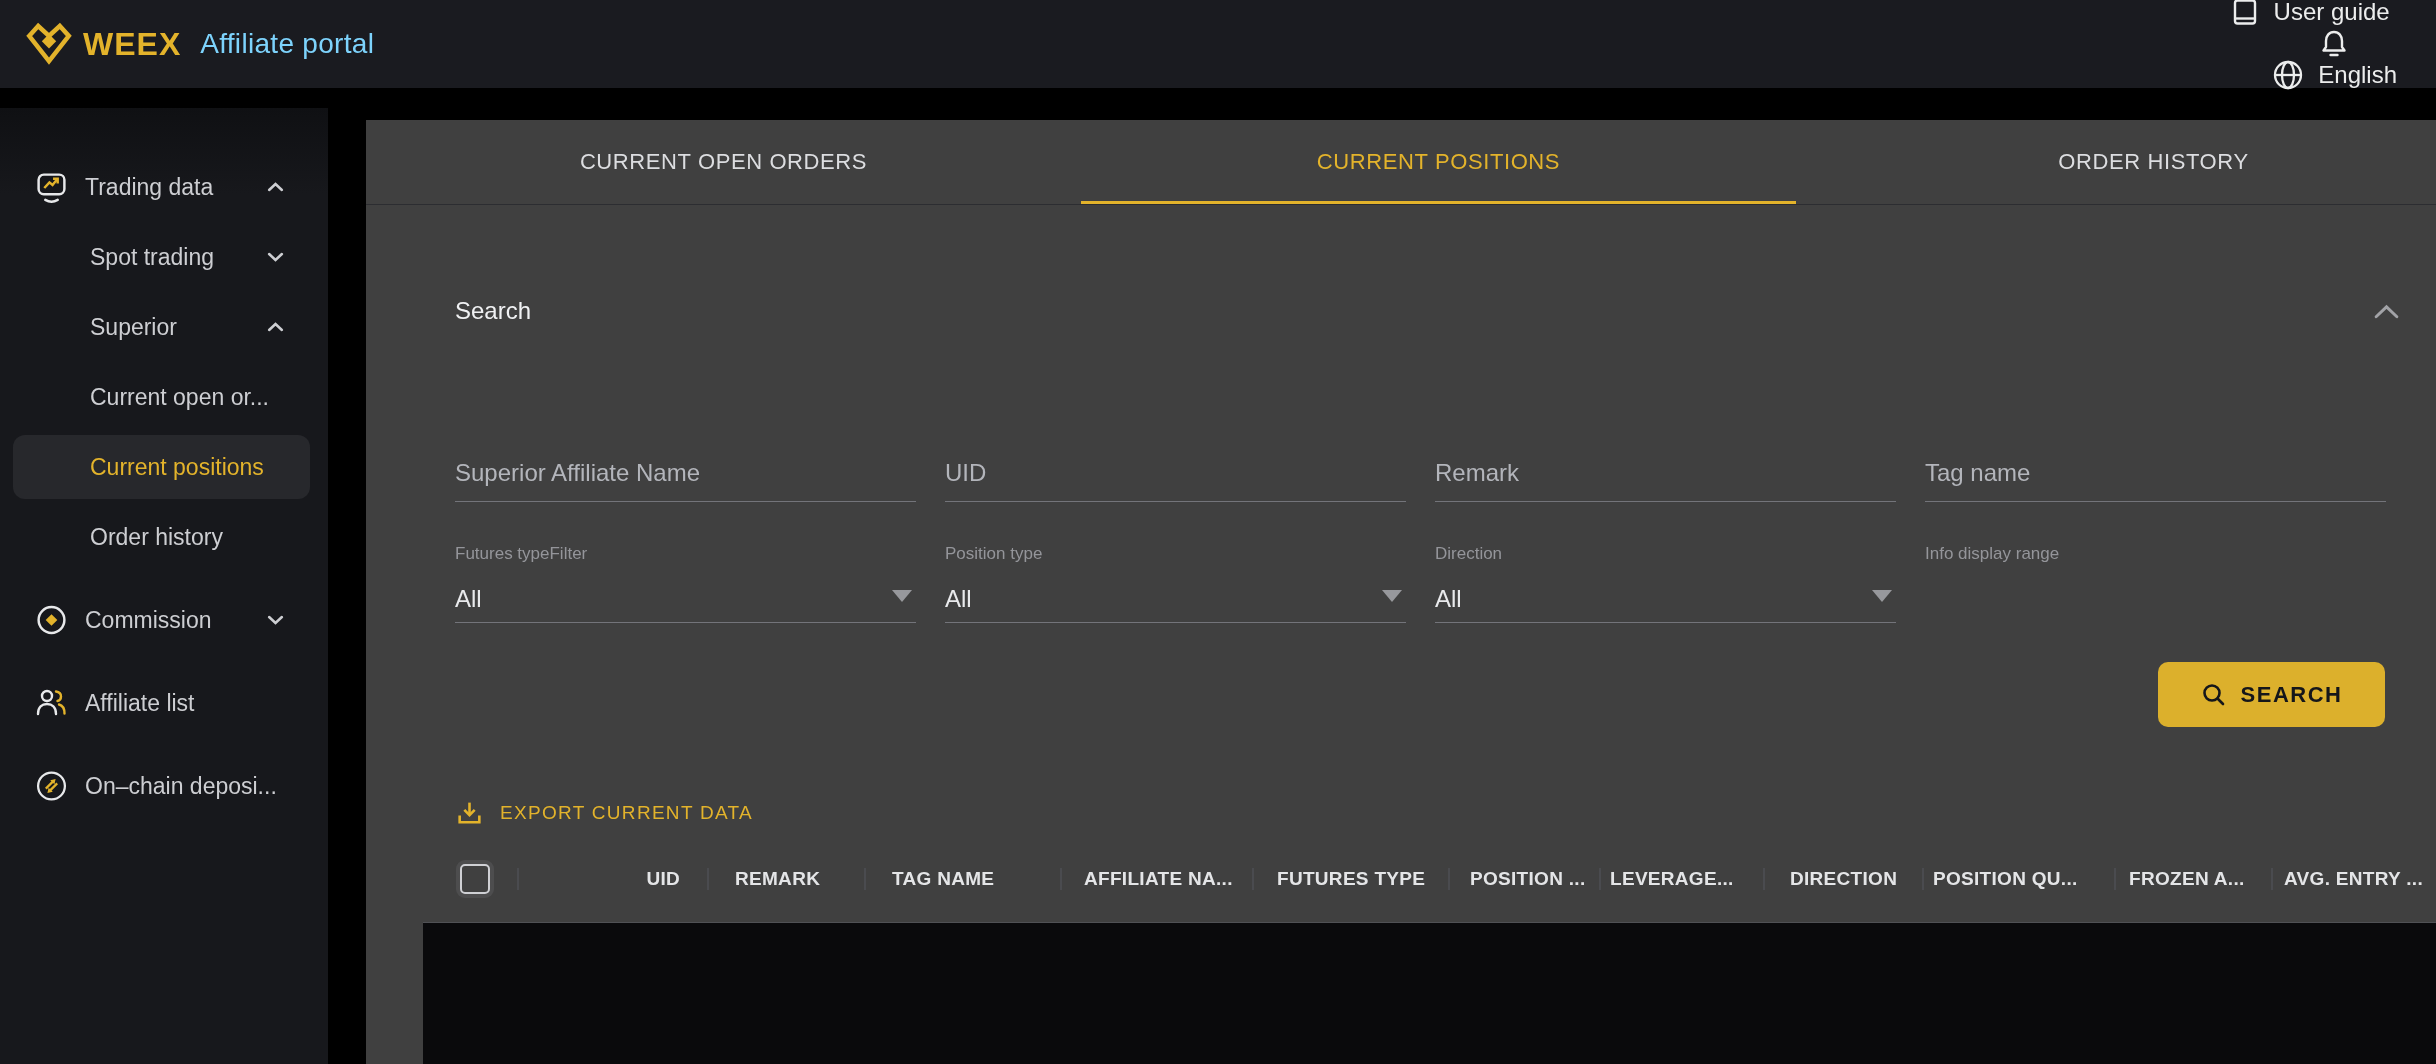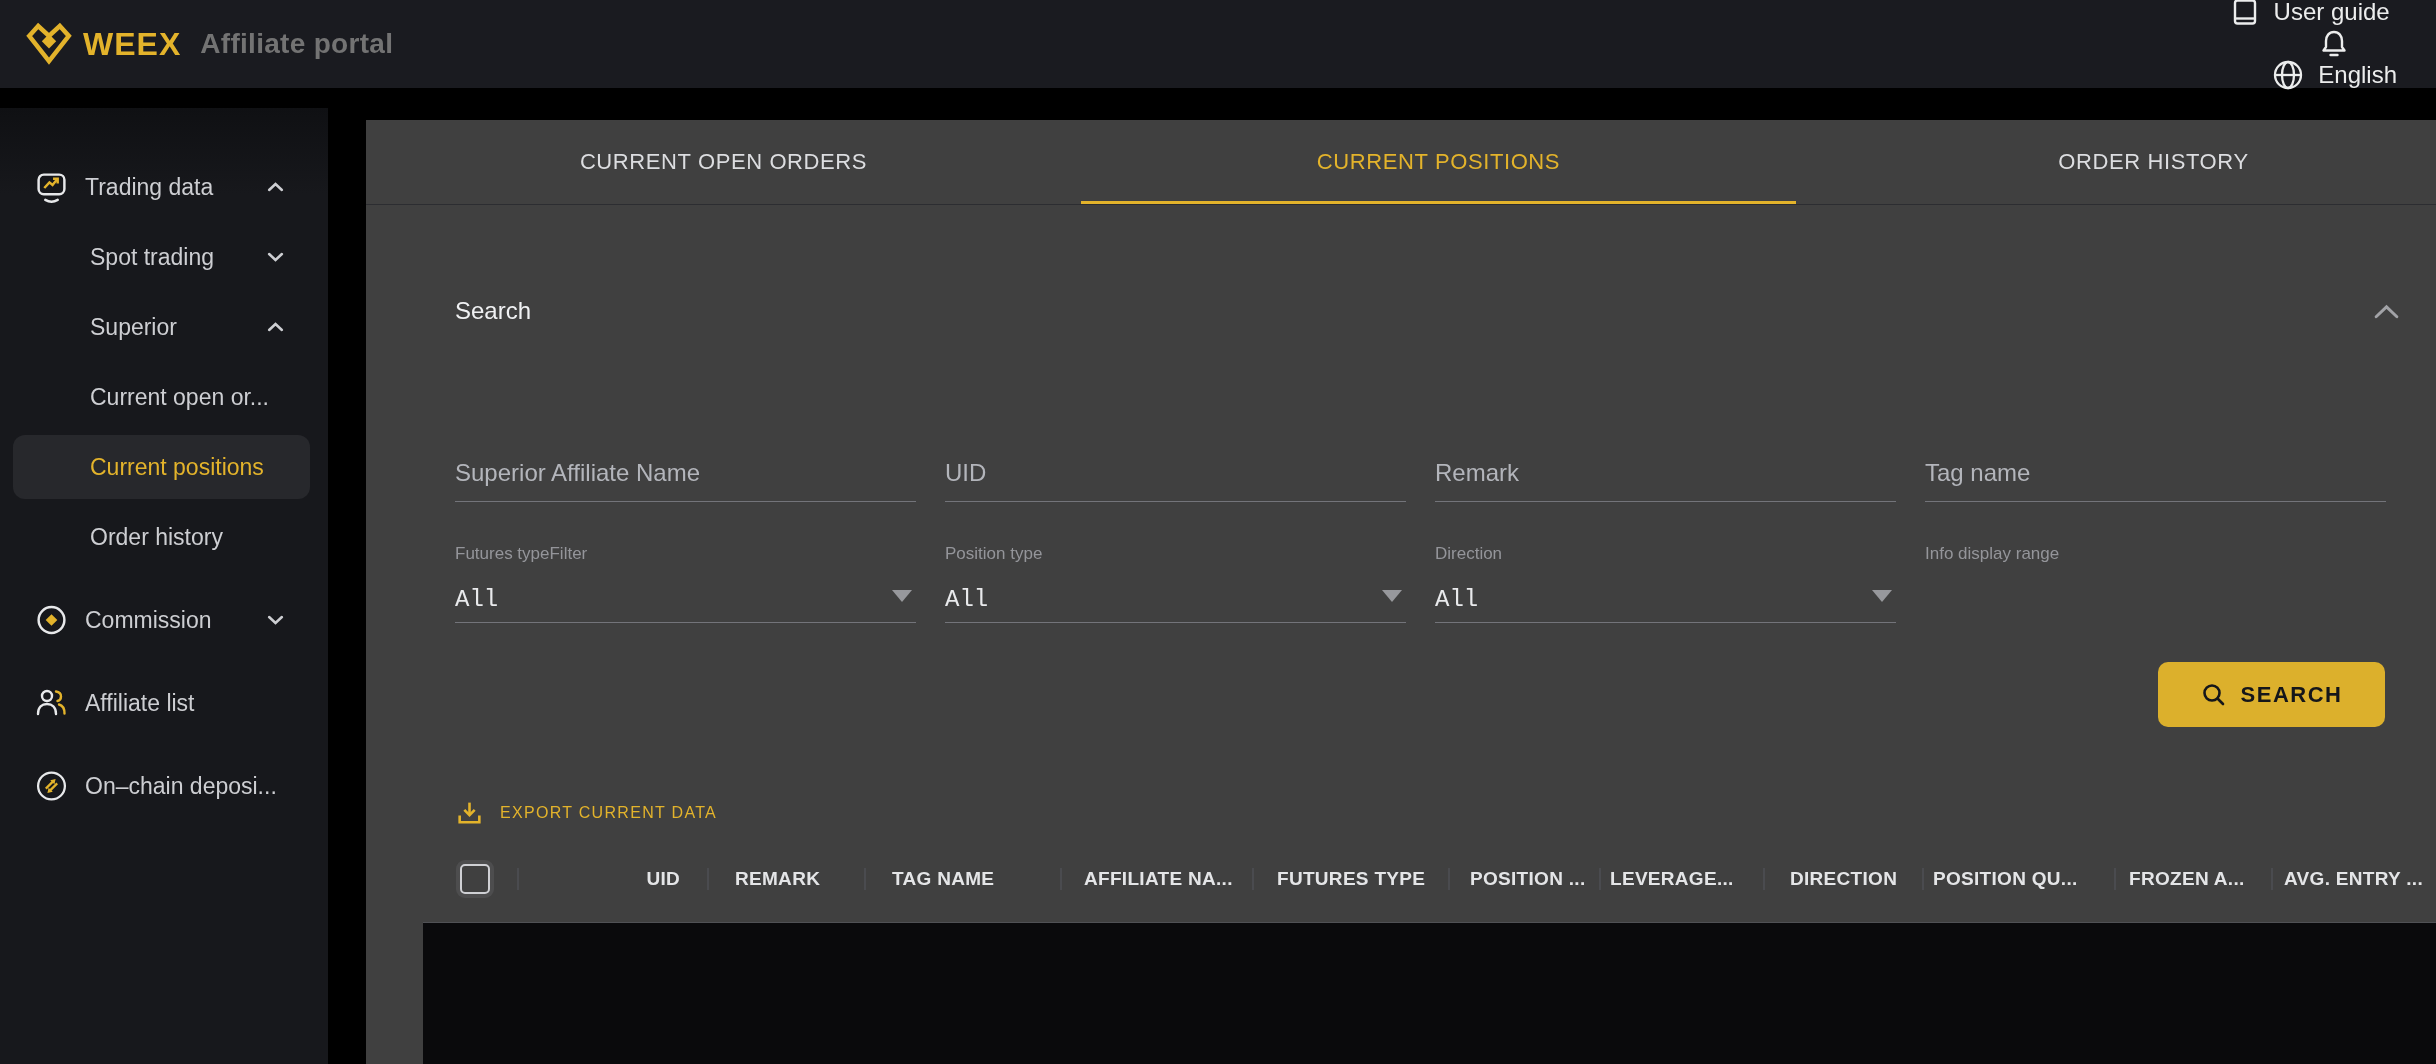"Affiliate portal" .app-title { color: #737373 -> #7dd3fc; font-weight: 700 -> 400 }
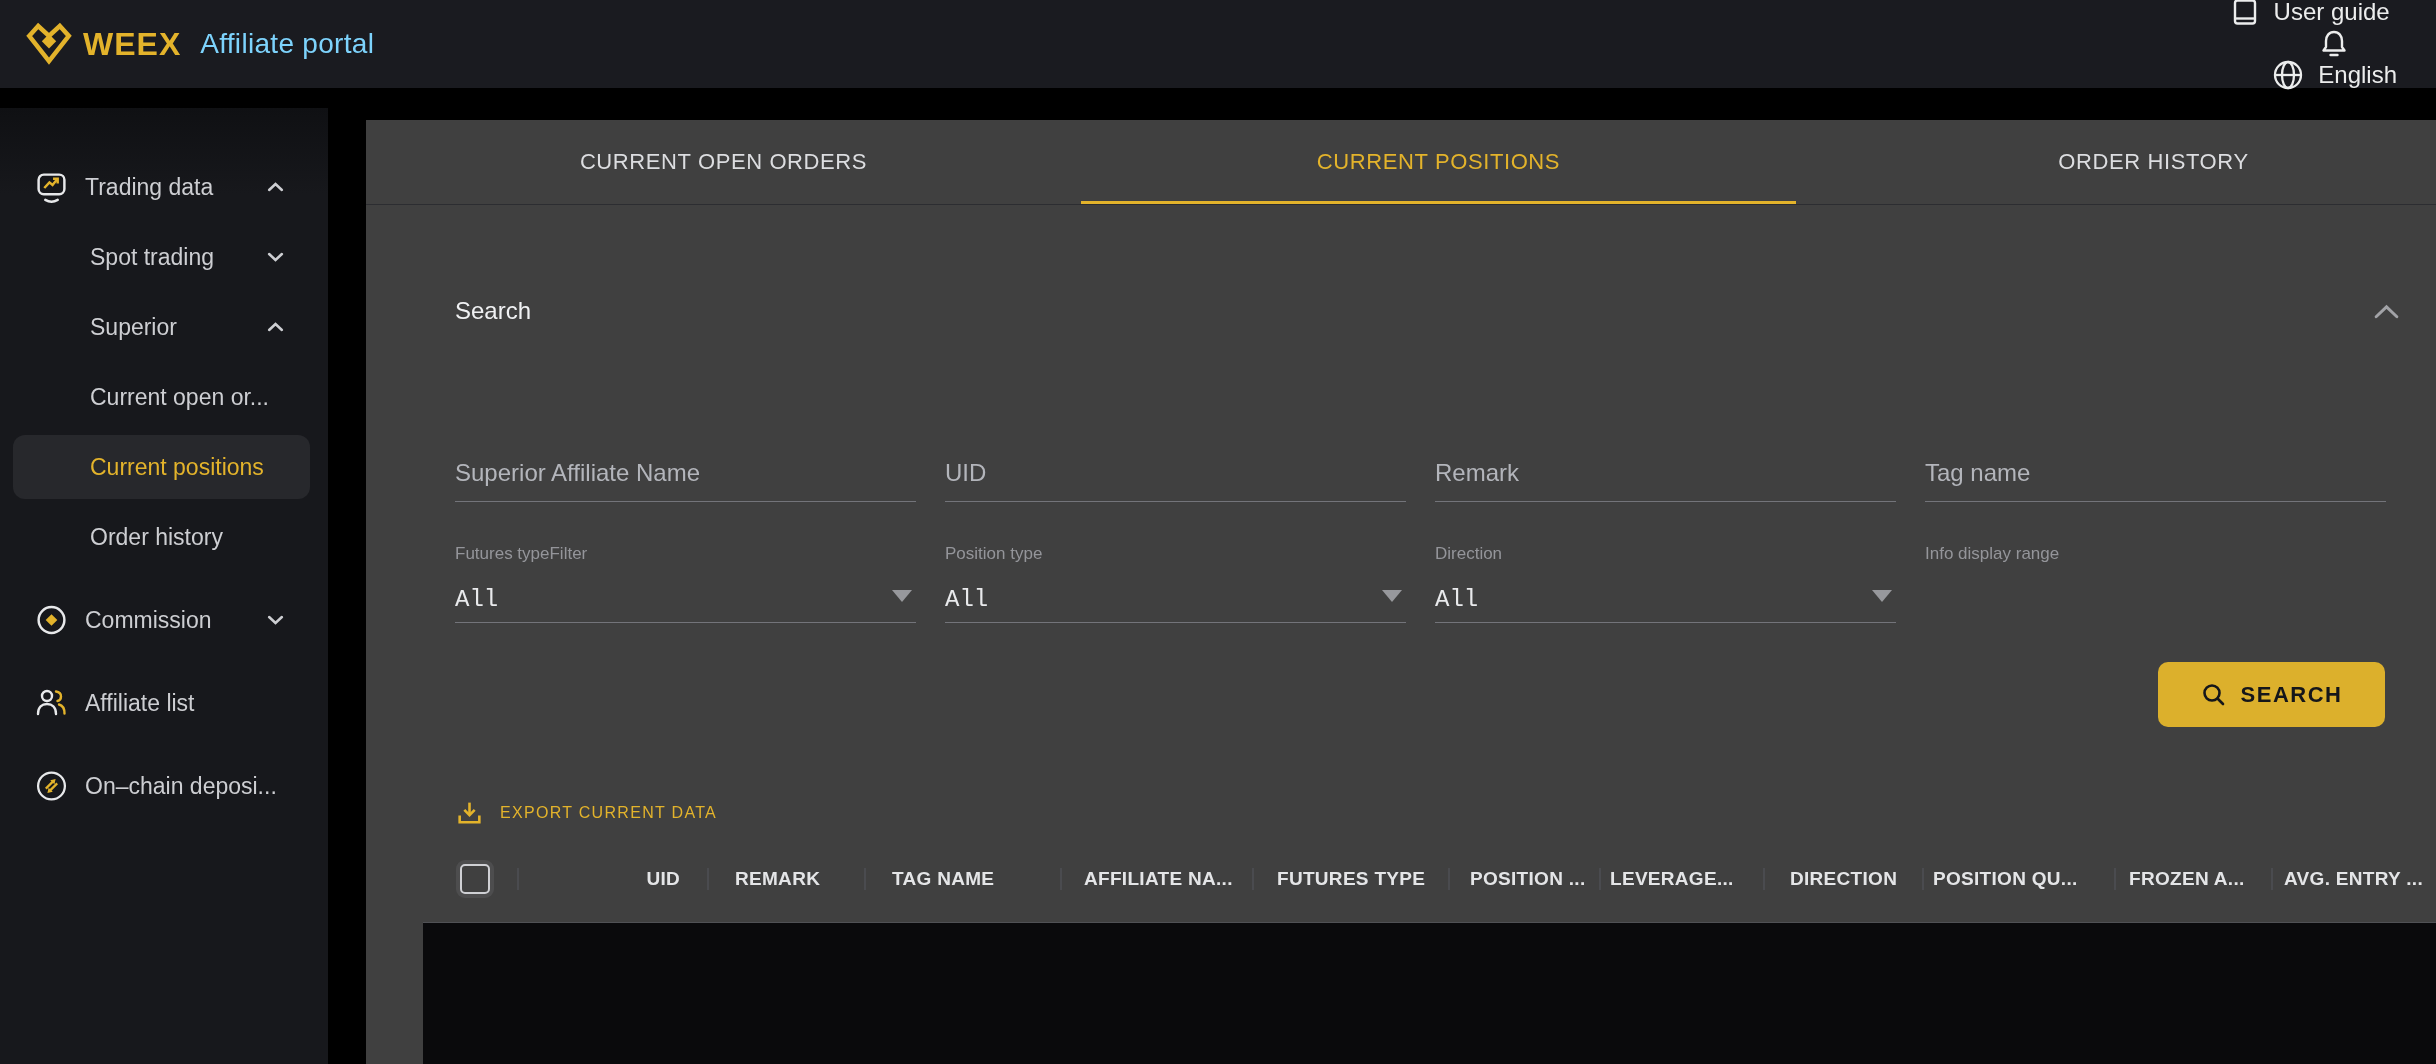"All" .sel-value { font-family: Liberation Mono, monospace -> none }
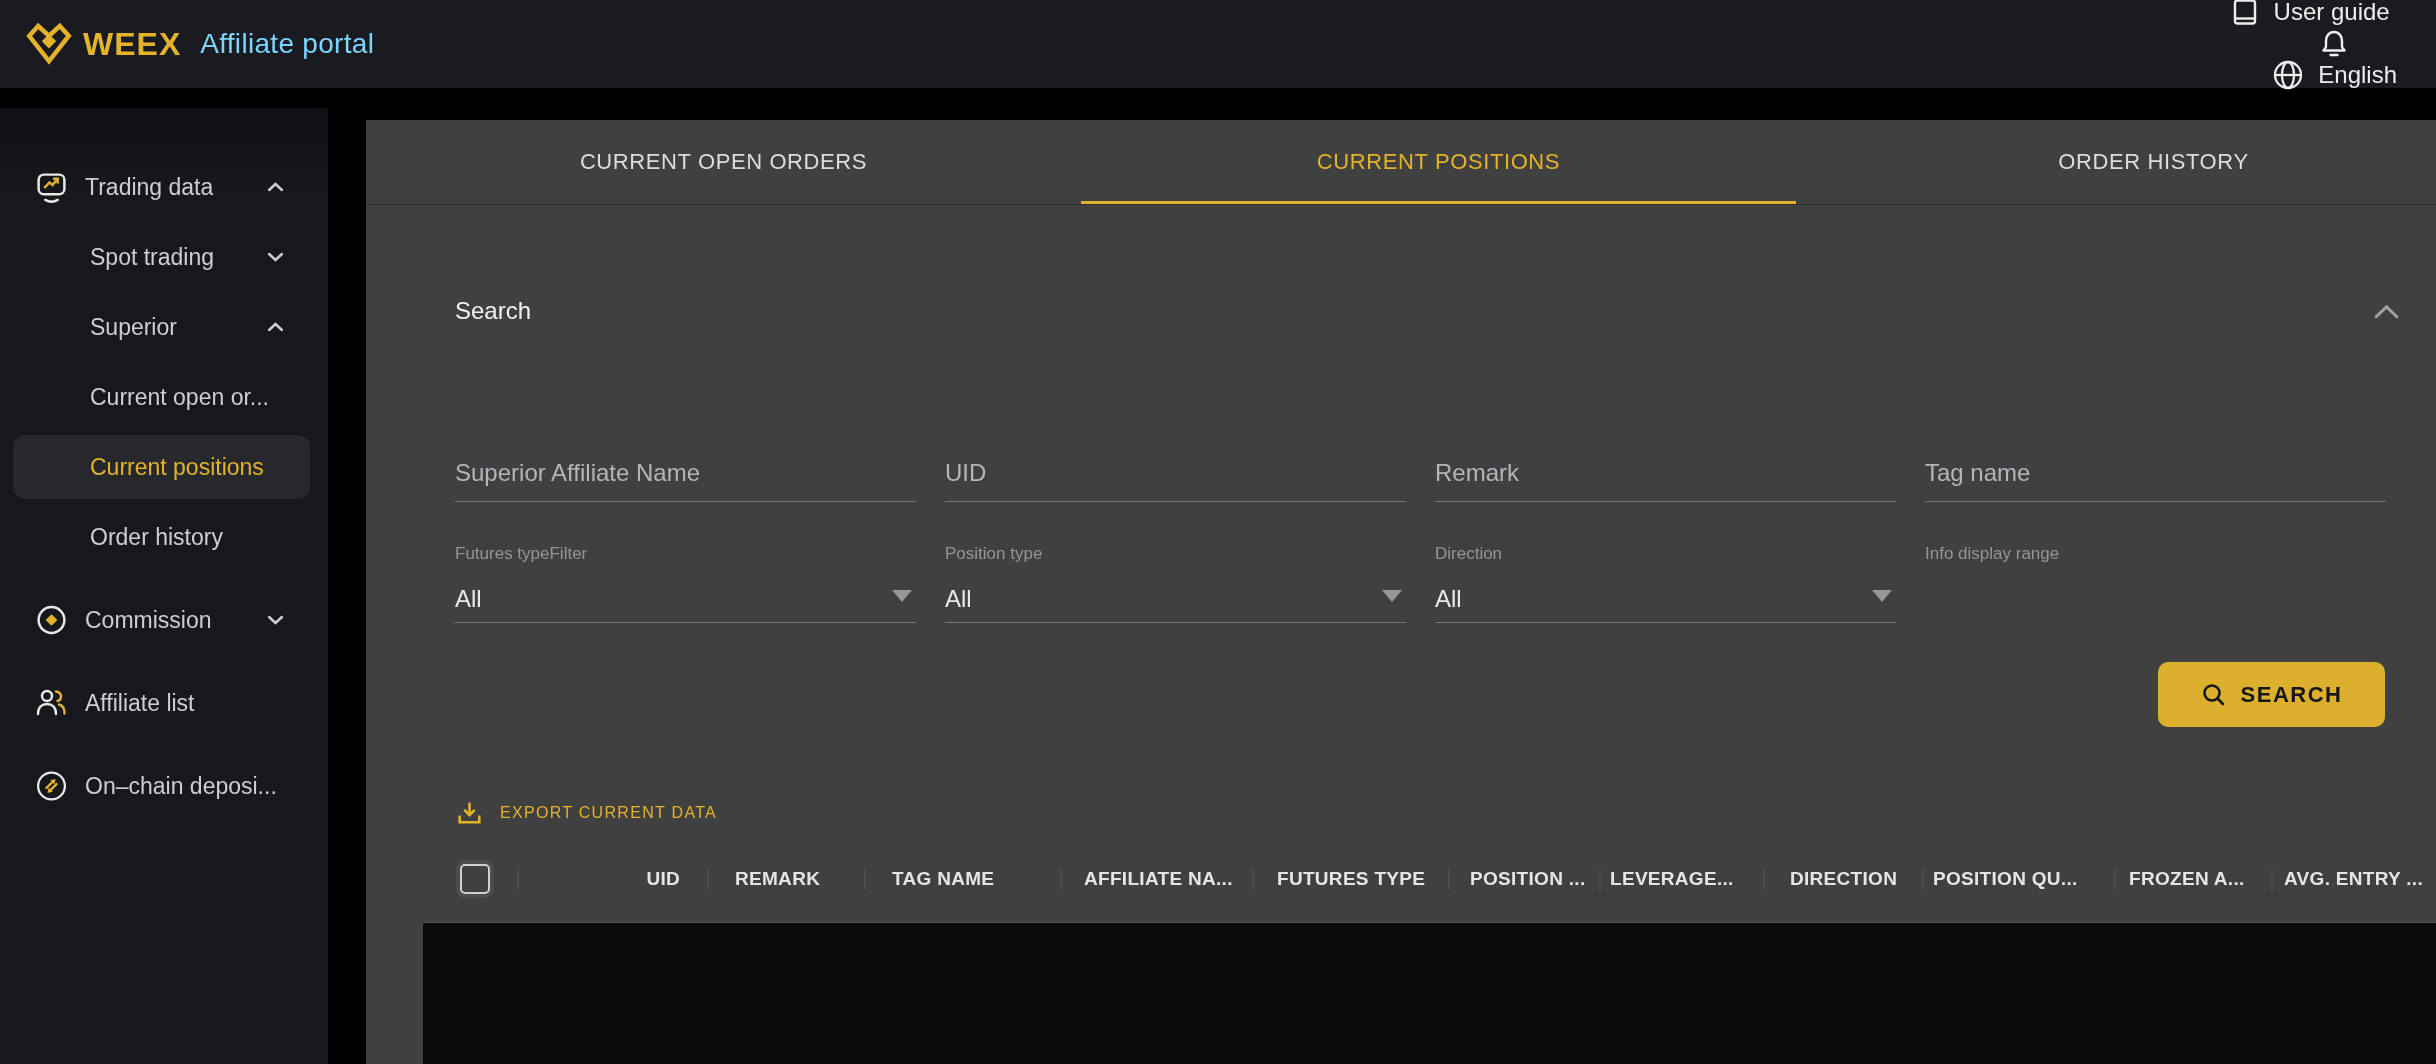"EXPORT CURRENT DATA" .export-row { font-size: 16px -> 19px }
